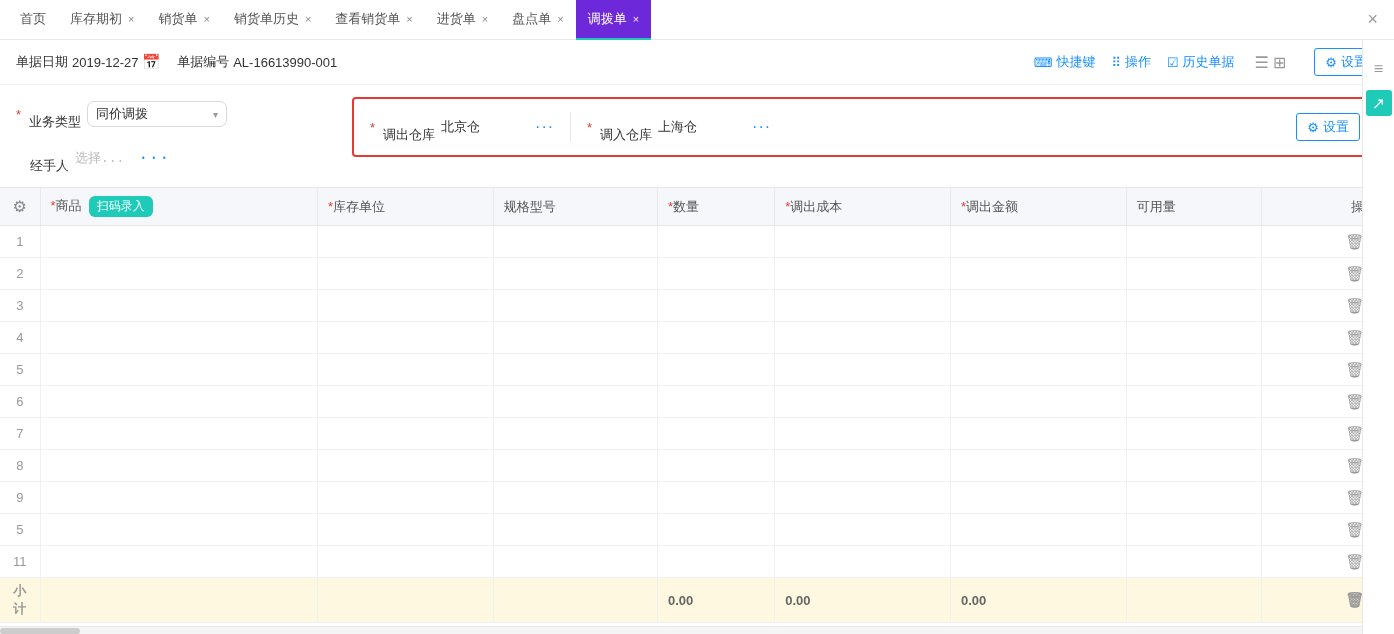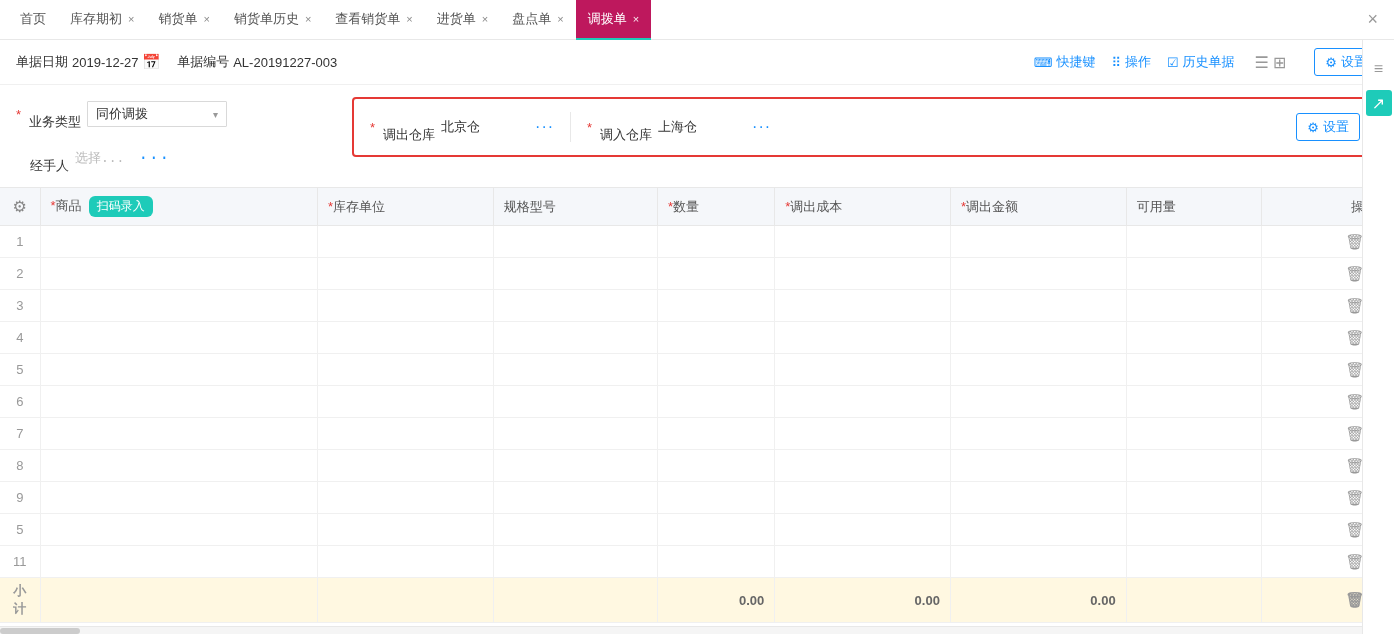"调拨单" .tab-item.active { background: #be185d -> #6d28d9 }
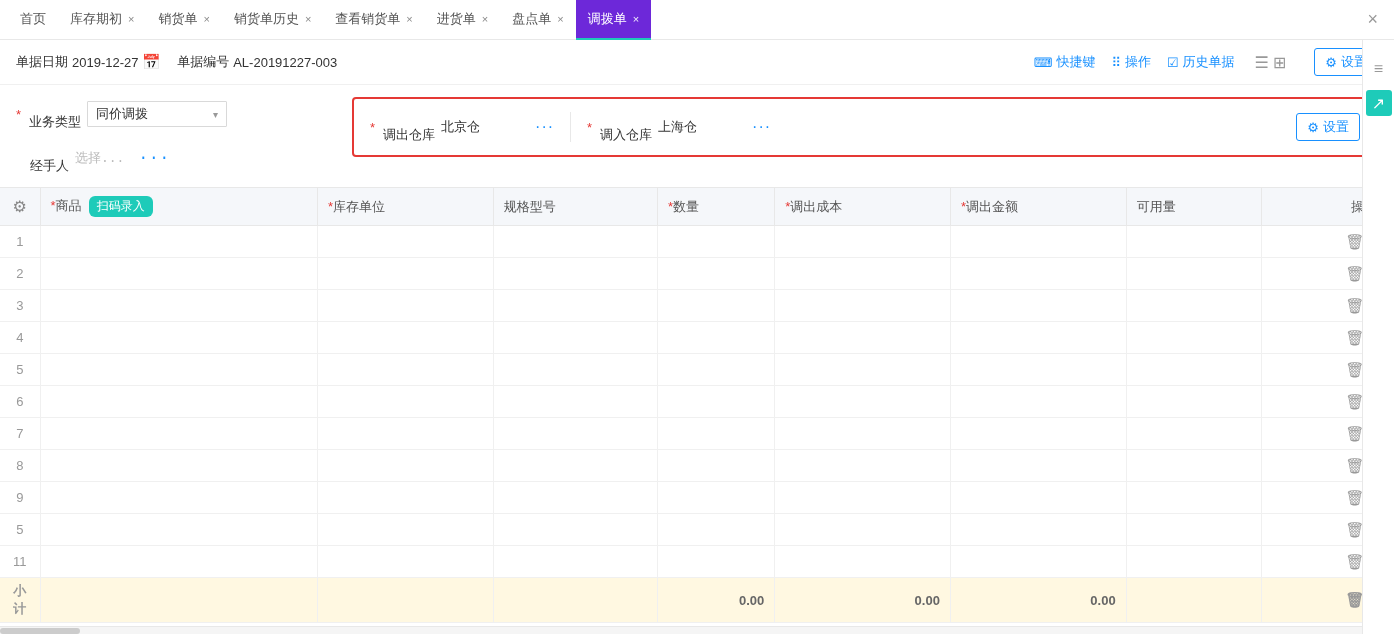"AL-20191227-003" span.toolbar-value { text: AL-20191227-003 -> AL-16613990-001 }
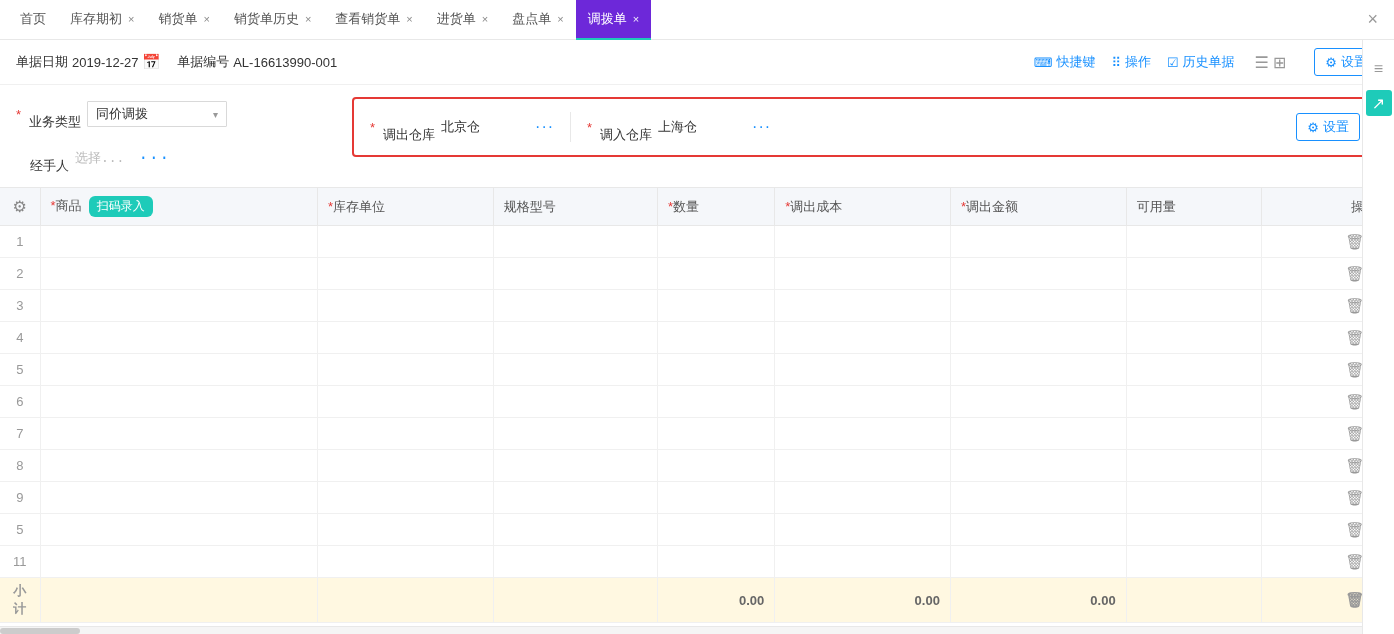"同价调拨" .field-select-box { border-radius: 1px -> 7px }
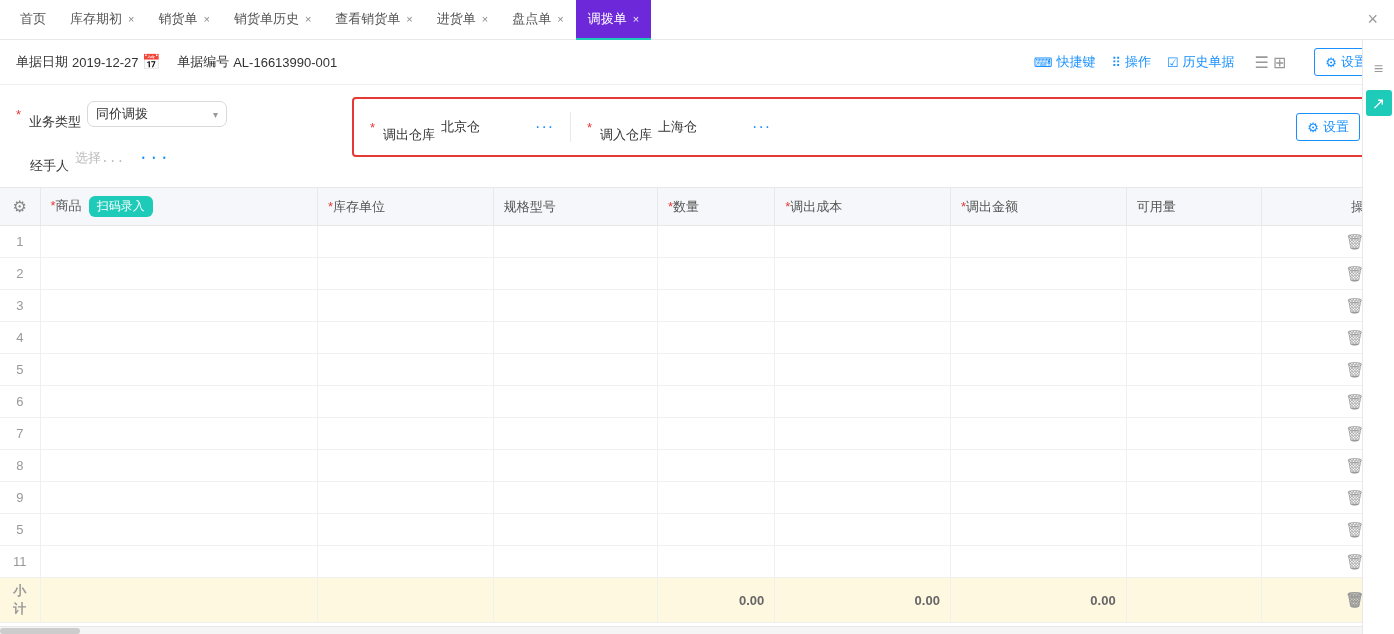"0.00" .subtotal-row td { text-align: right -> none }
